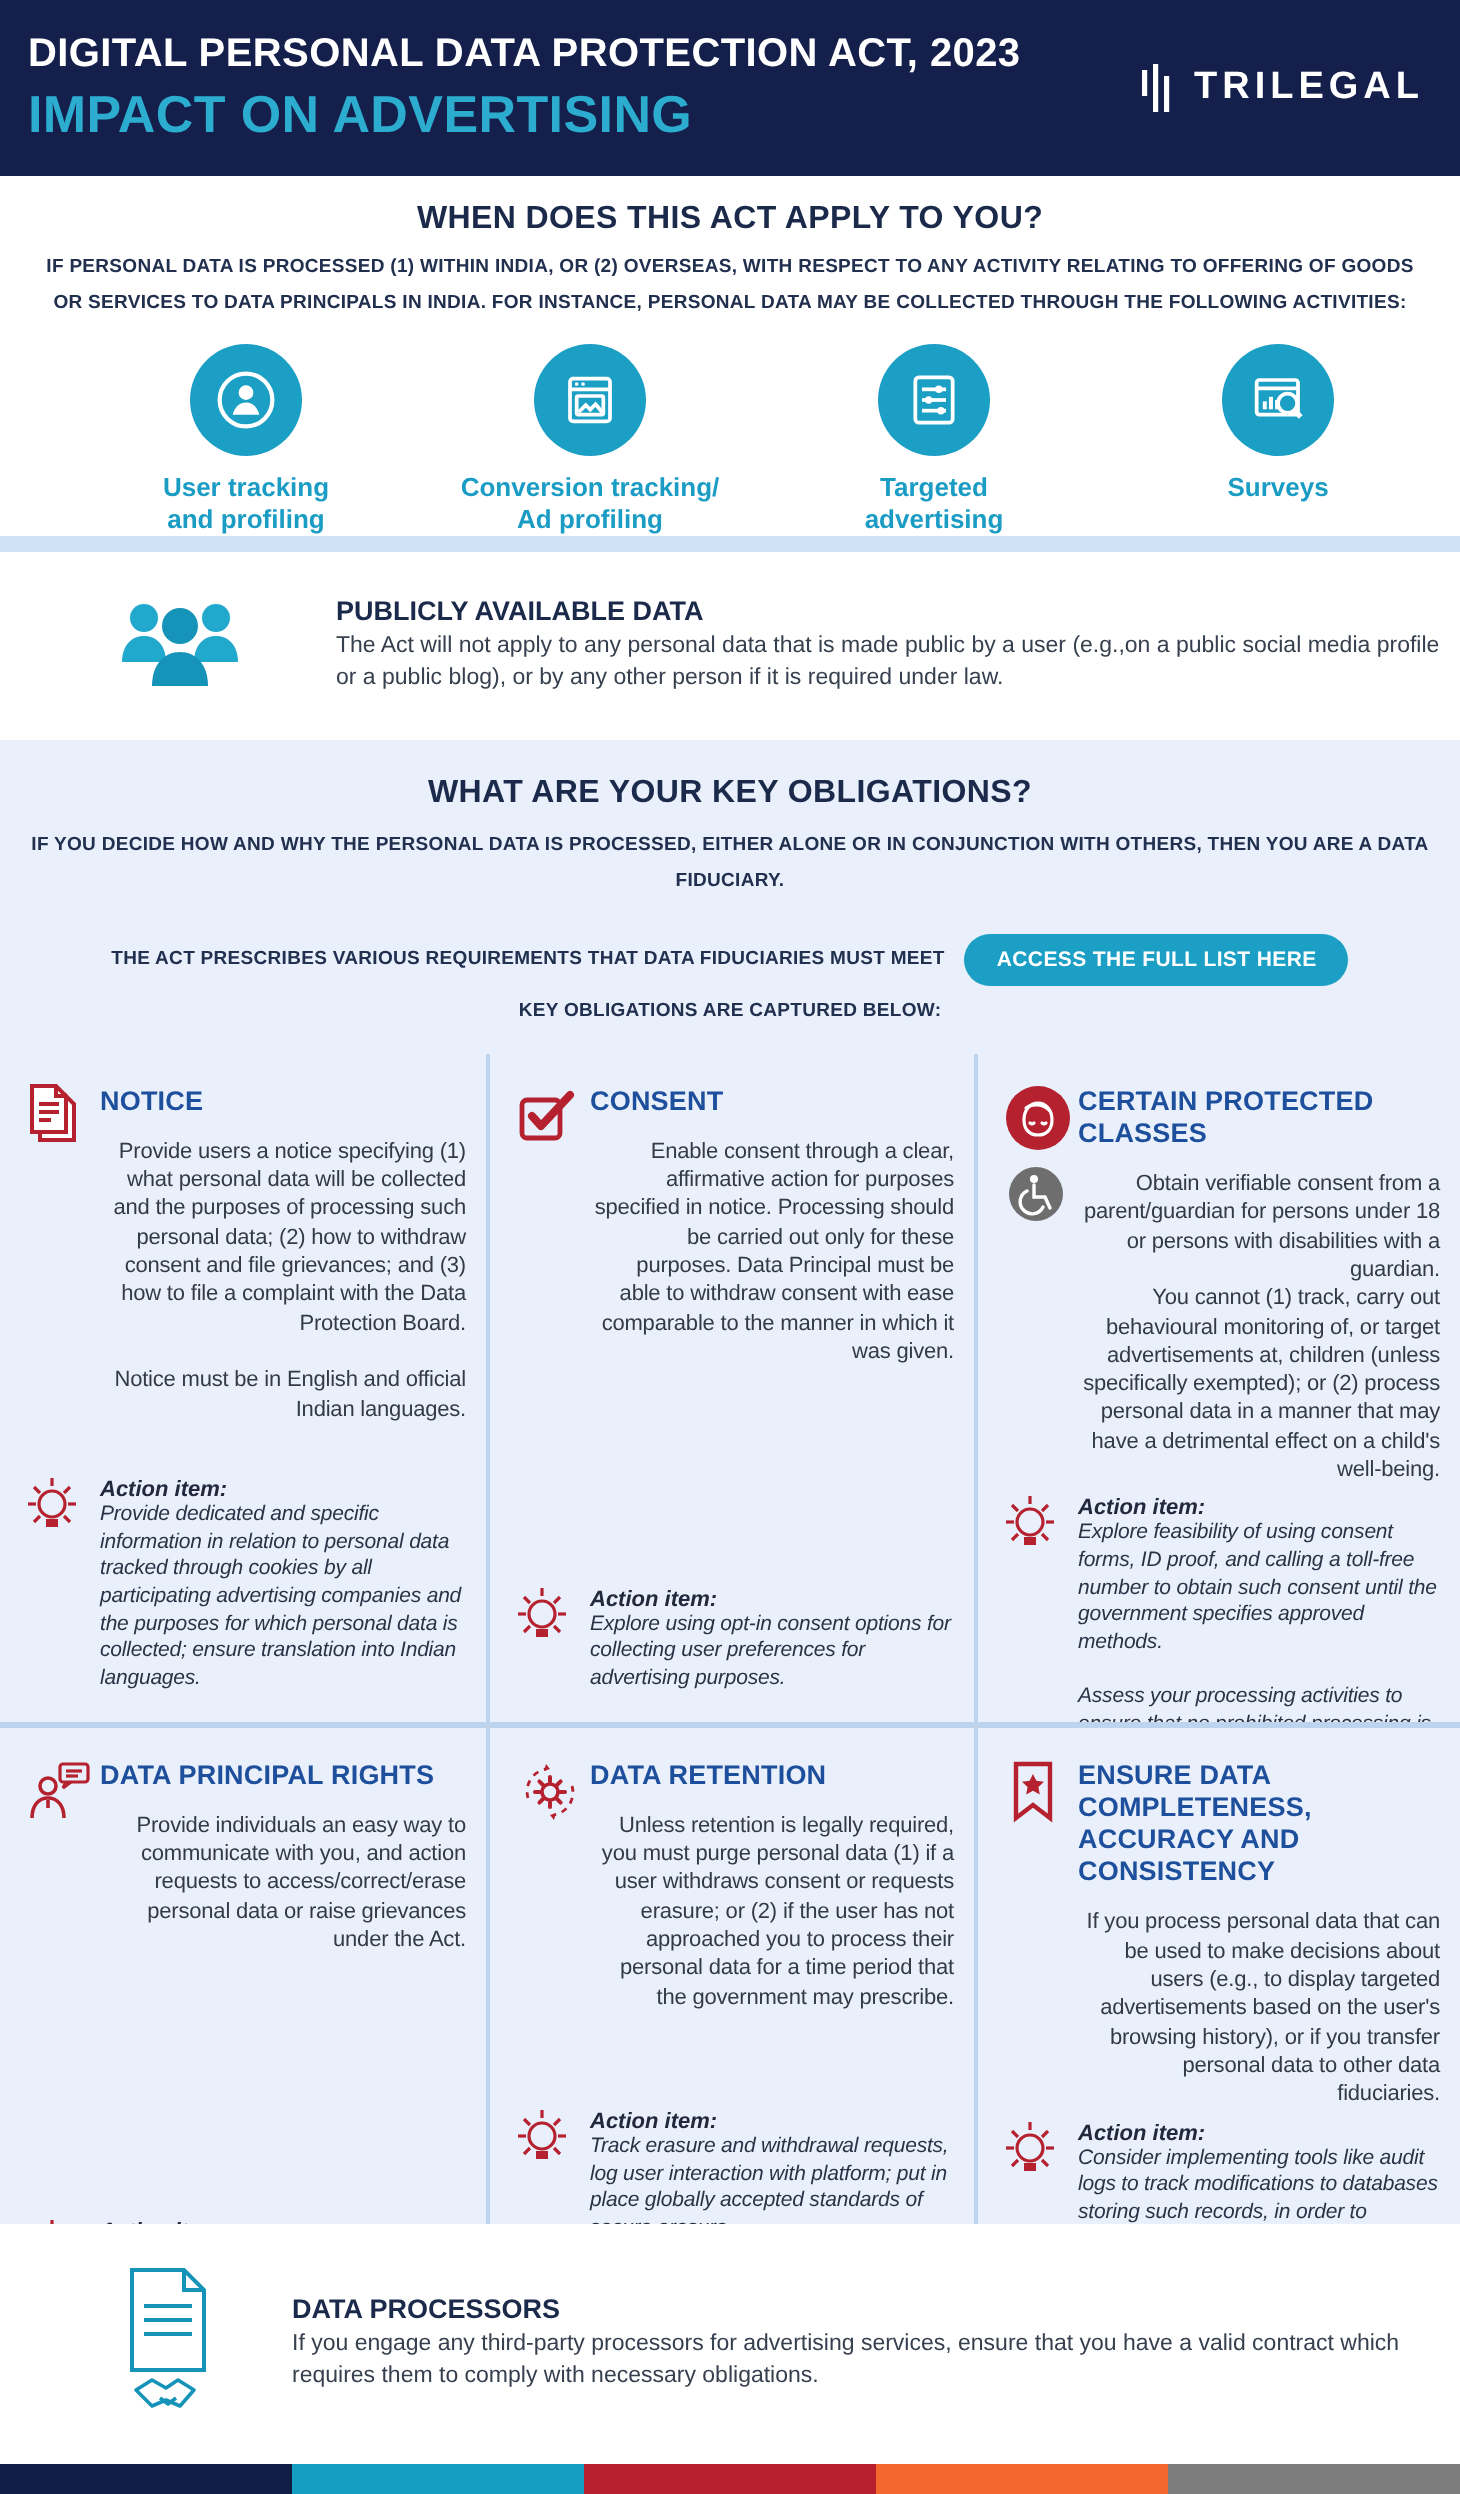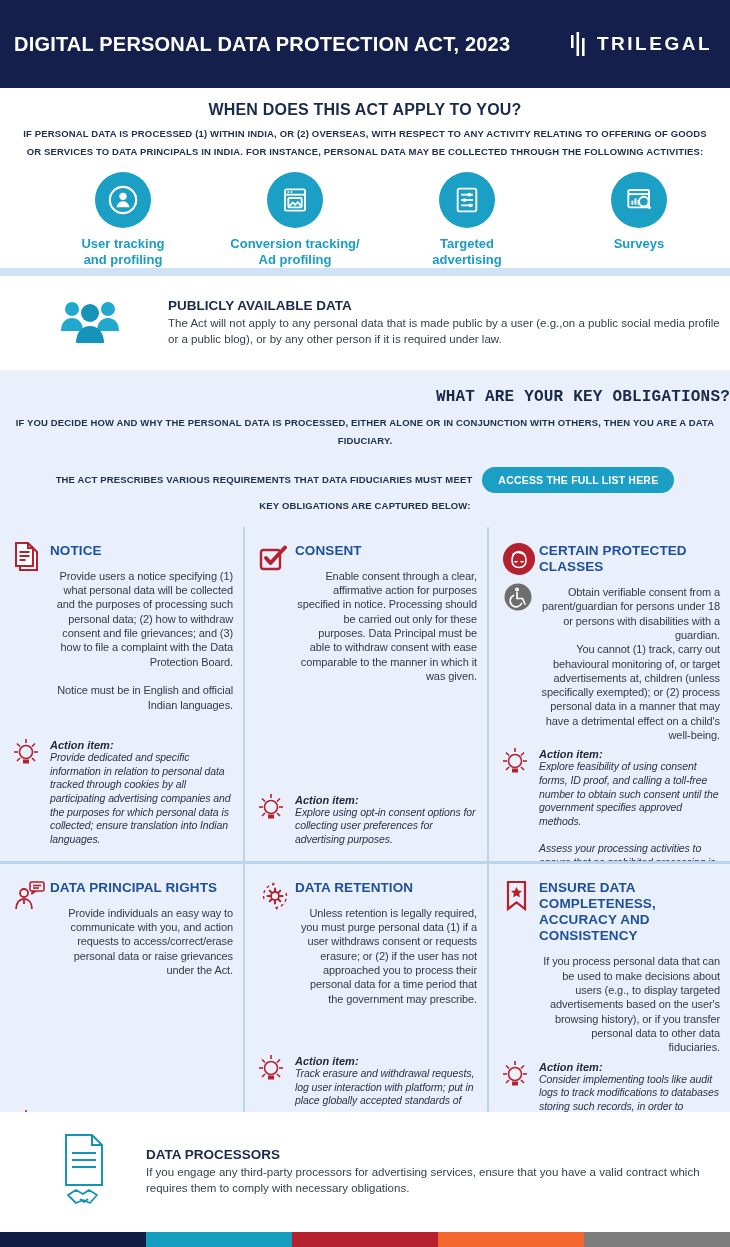"IMPACT ON ADVERTISING" div.subtitle { html: none -> <div>IMPACT ON ADVERTISING</div> }
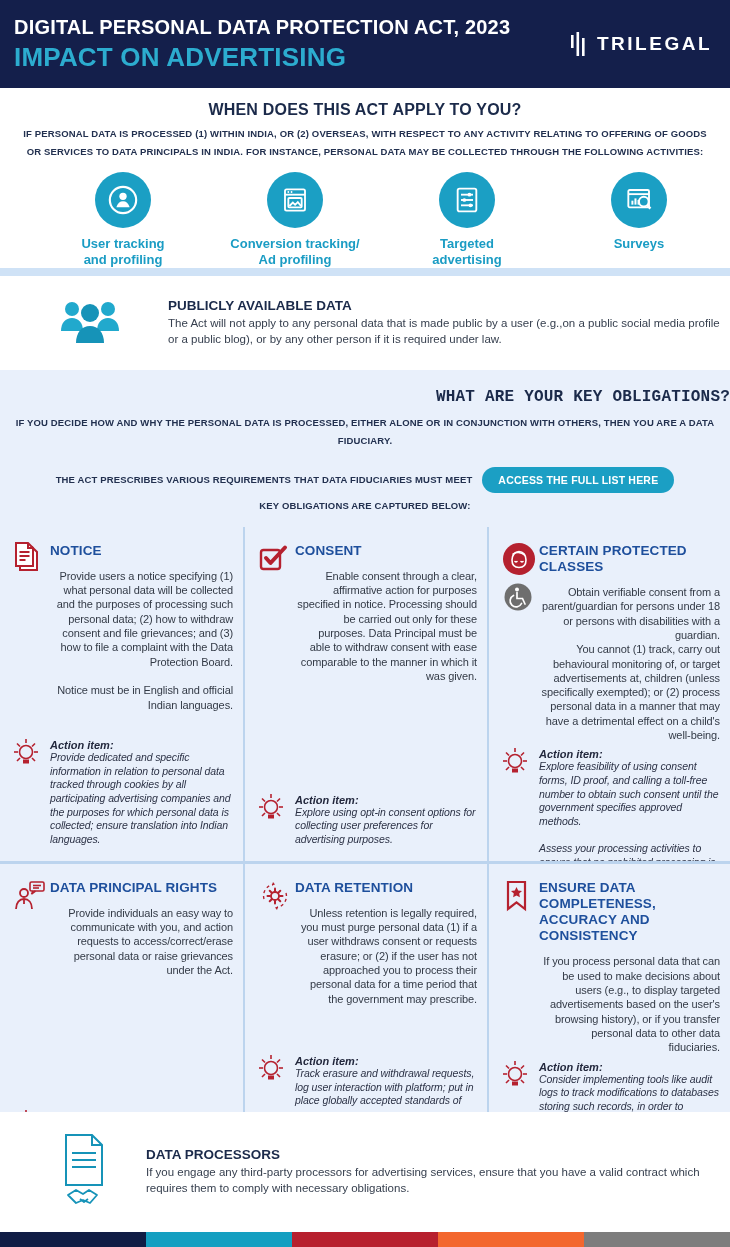"WHAT ARE YOUR KEY OBLIGATIONS?" .obligations .h2 { font-family: Liberation Mono, monospace -> none; text-align: right -> center }
